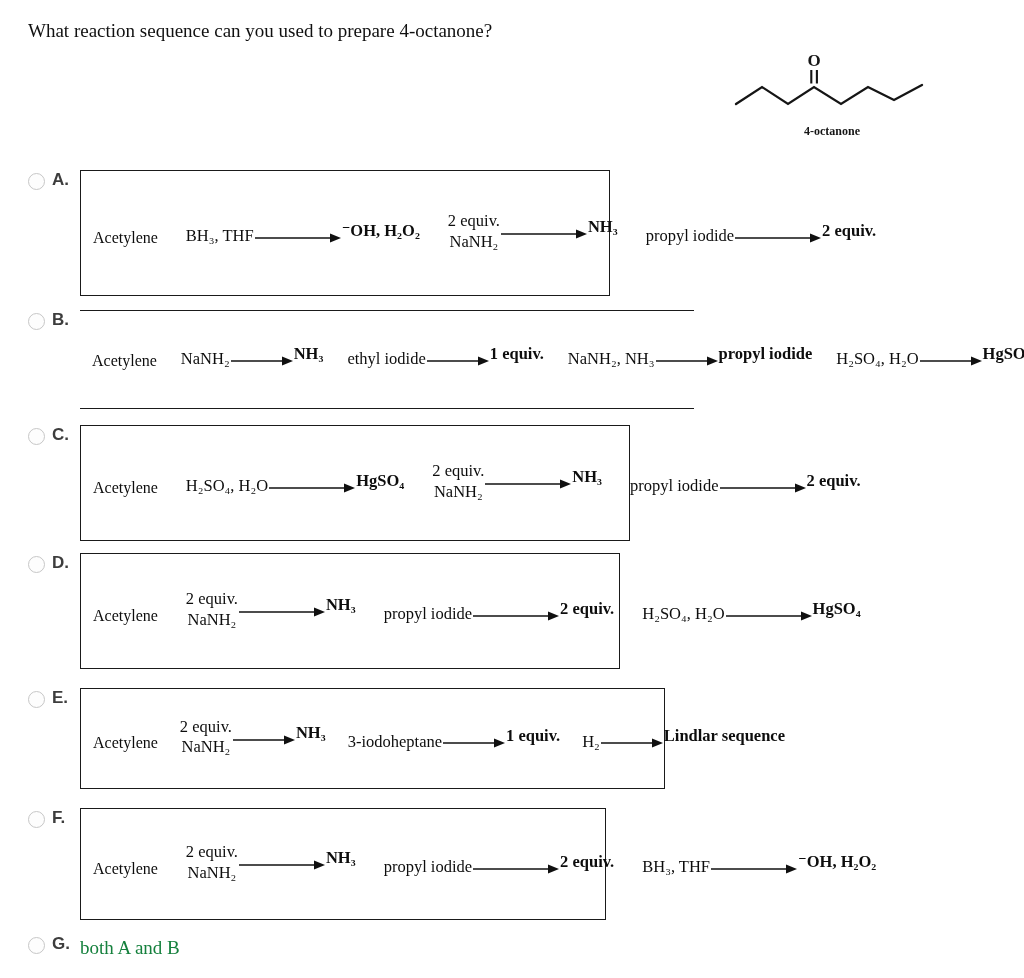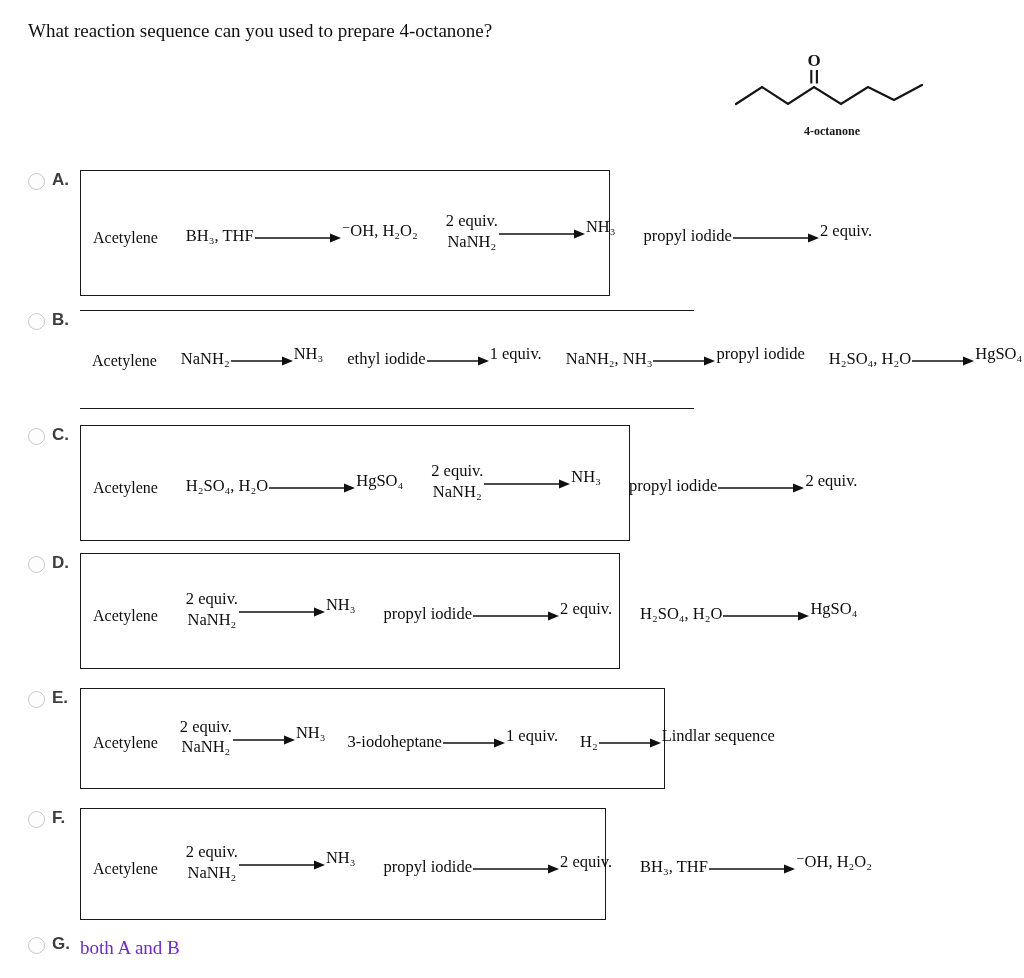"⁻OH, H₂O₂" .bottom { font-weight: none -> bold }
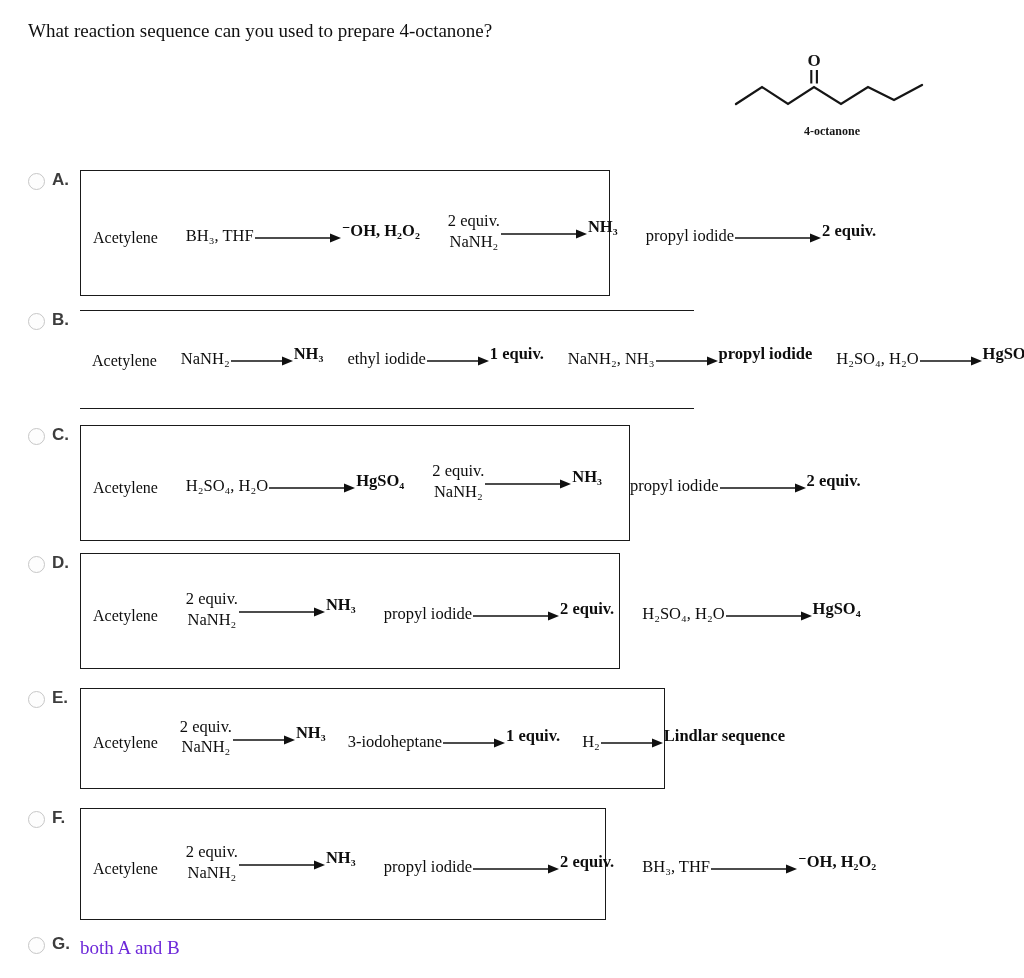"both A and B" .g-text { color: #6d28d9 -> #15803d }
